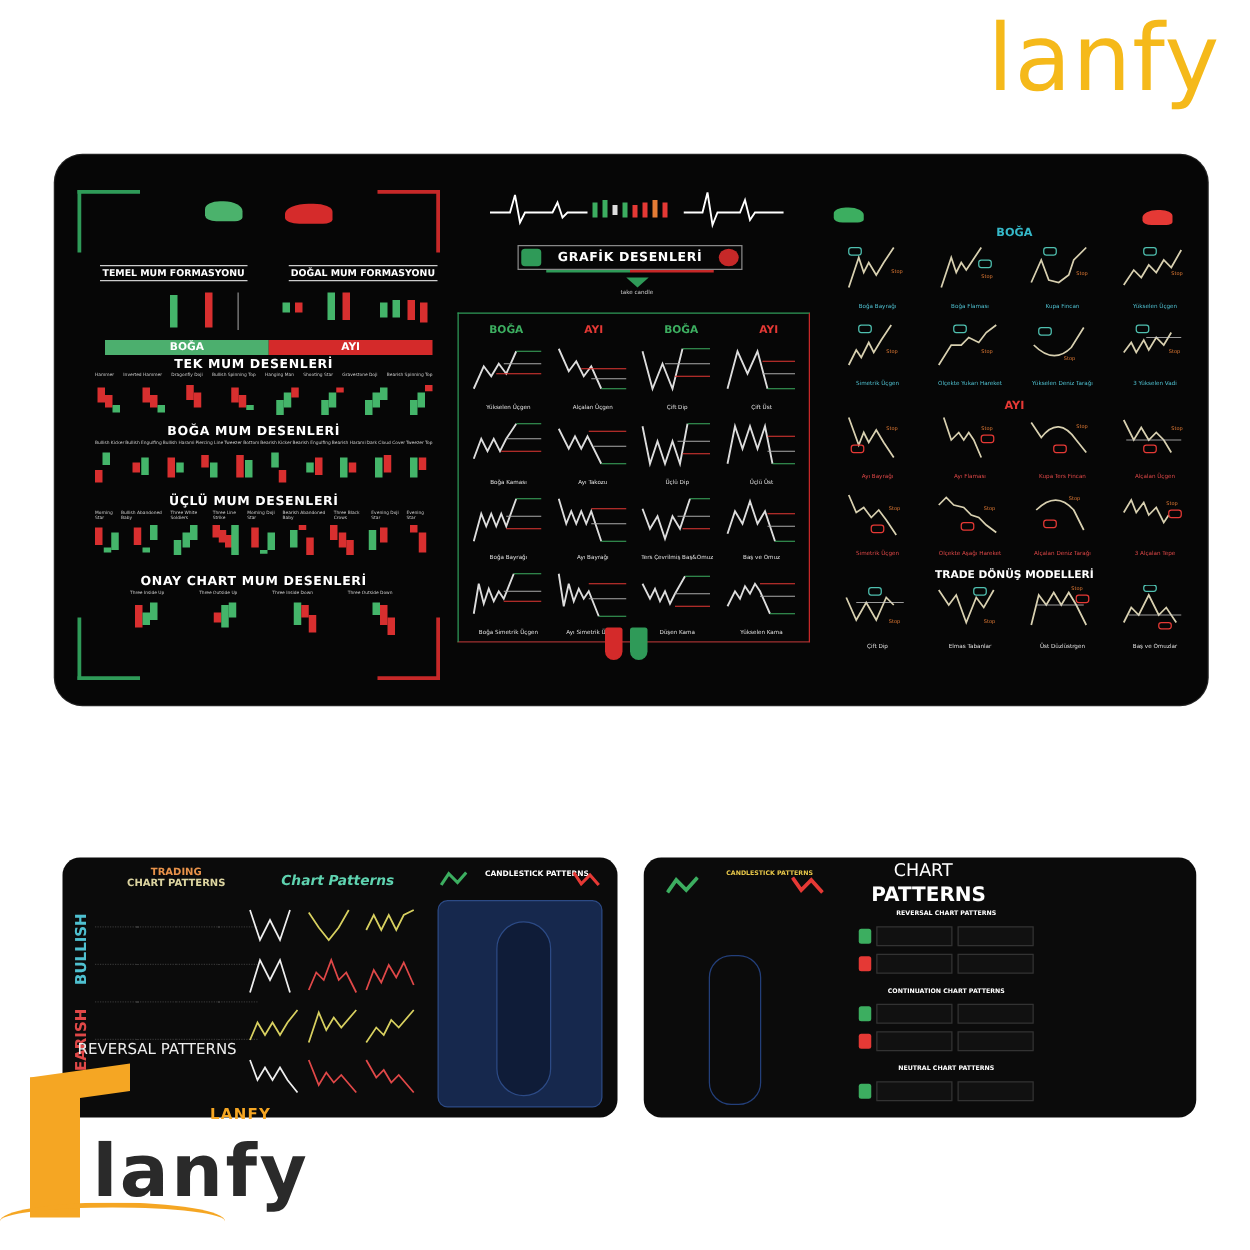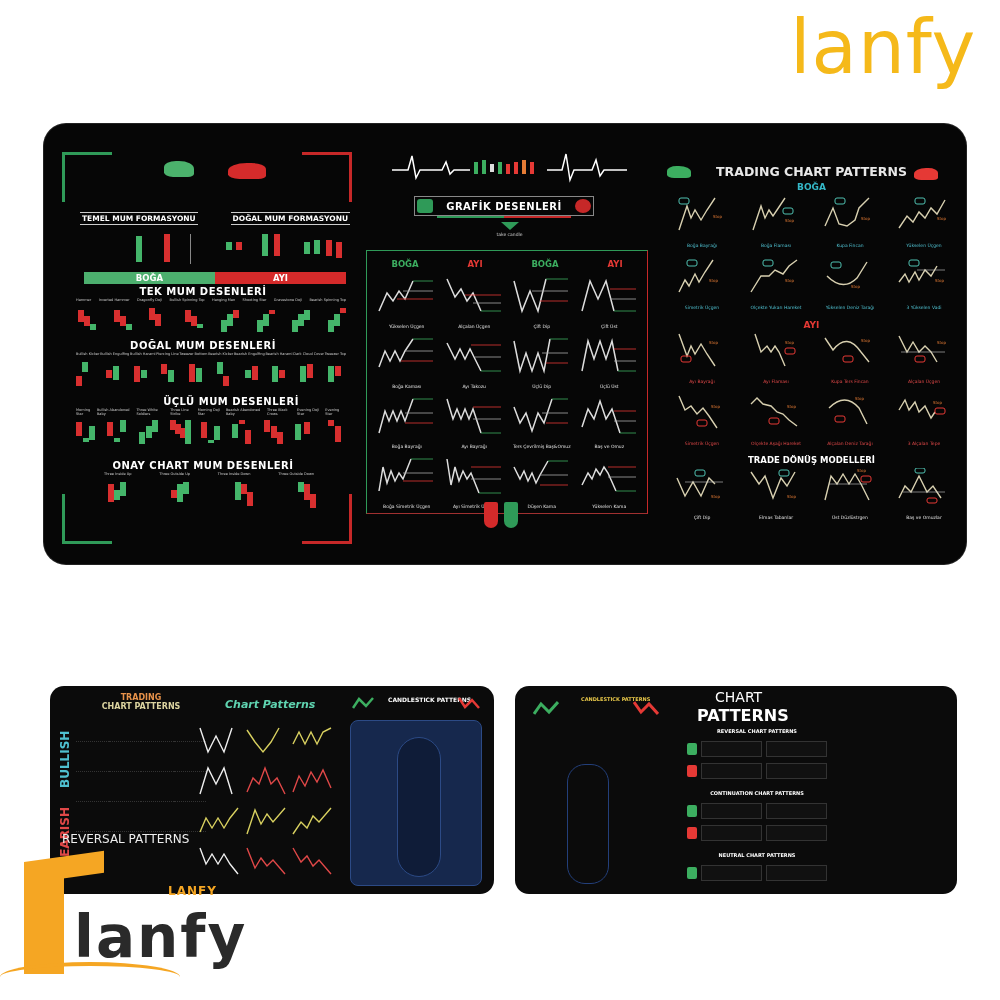"TRADING CHART PATTERNS" div.tcp-title { html: <div>TRADING CHART PATTERNS</div> -> none }
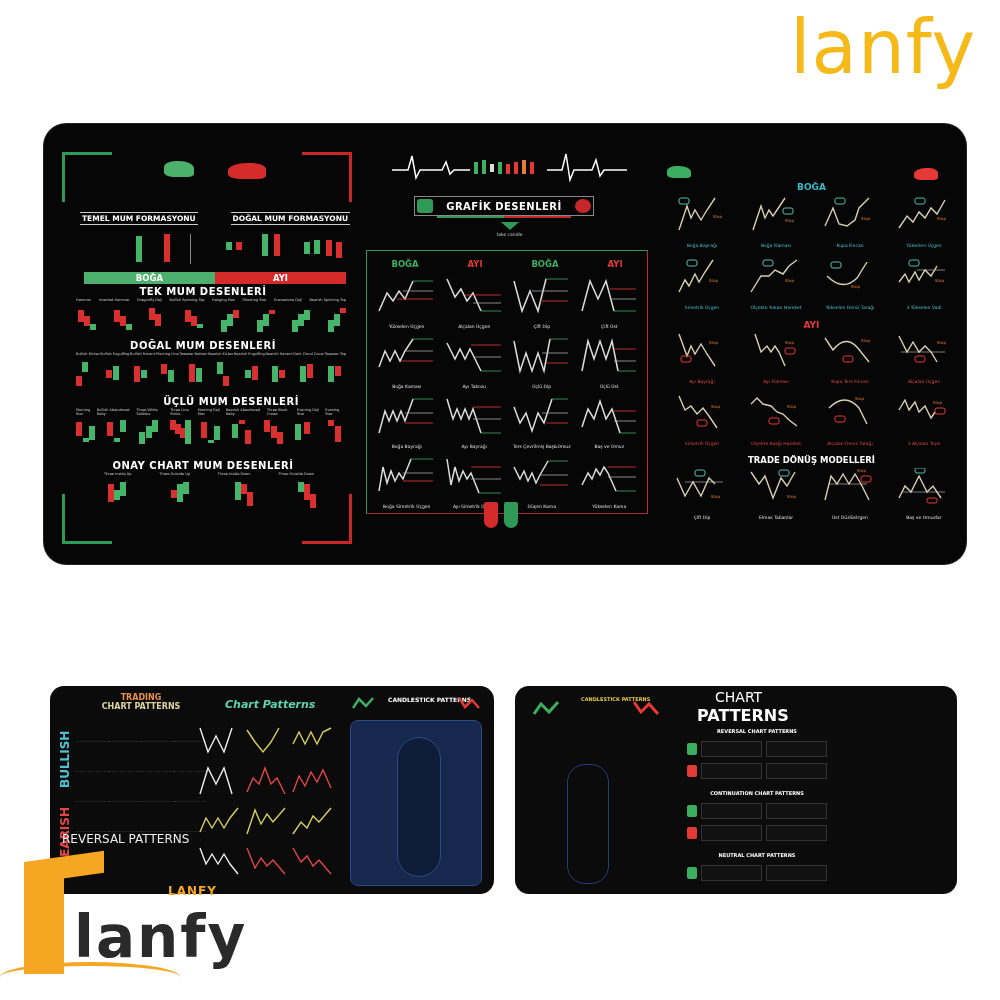"DOĞAL MUM DESENLERİ" div.sec-title { text: DOĞAL -> BOĞA }
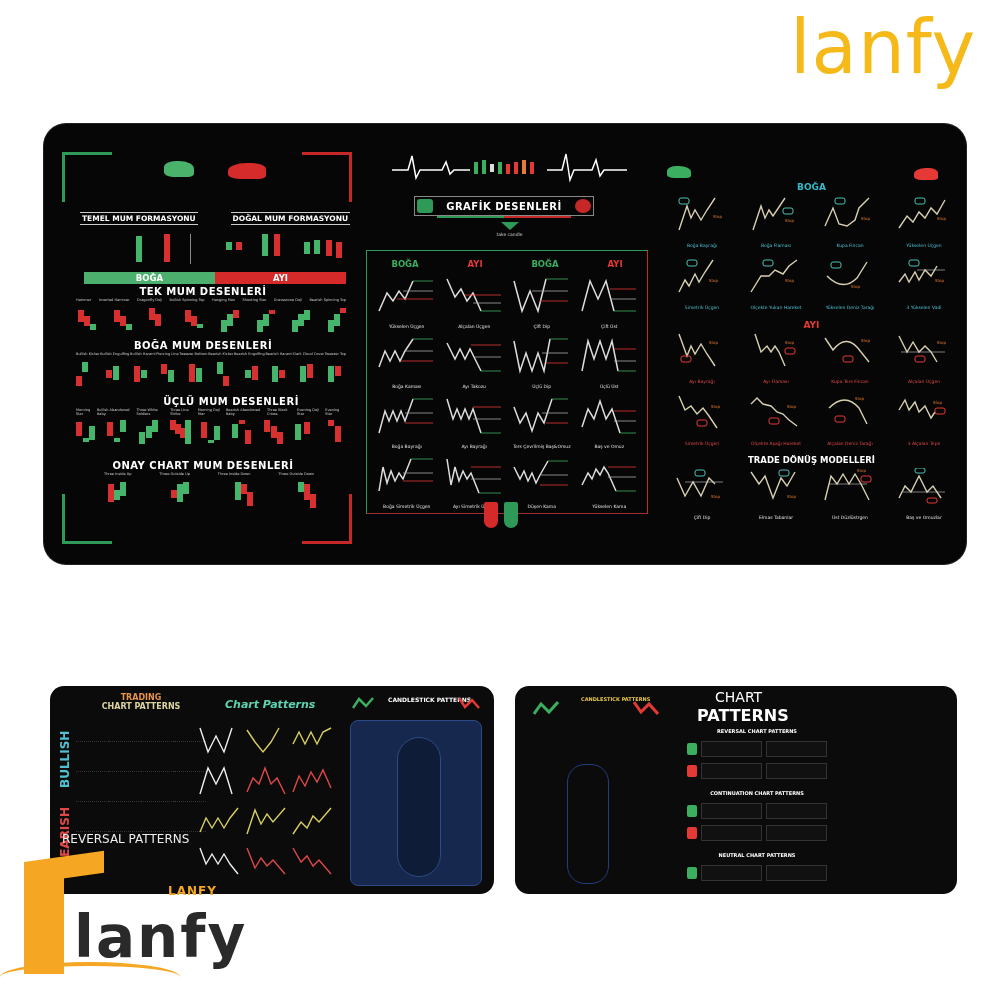"ÜÇLÜ MUM DESENLERİ" div.sec-title { margin-left: 28px -> none }
